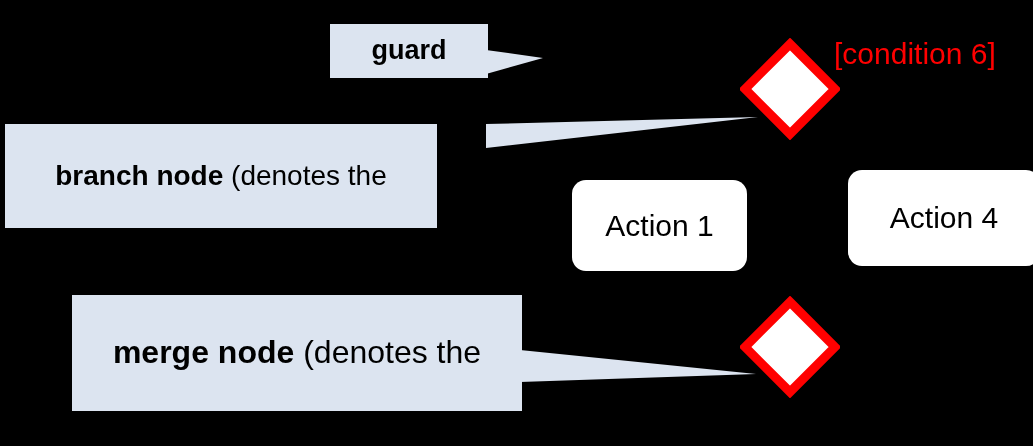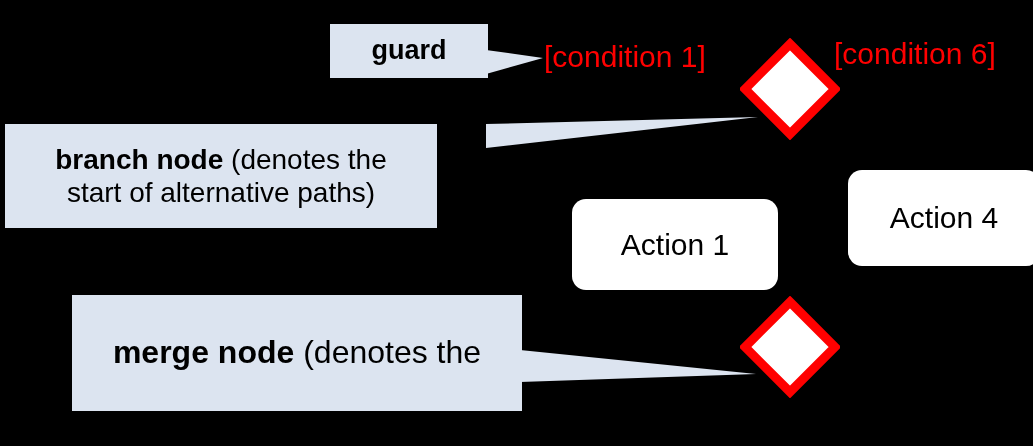"[condition 1]" div.condition { html: <div>[condition 1]</div> -> none }
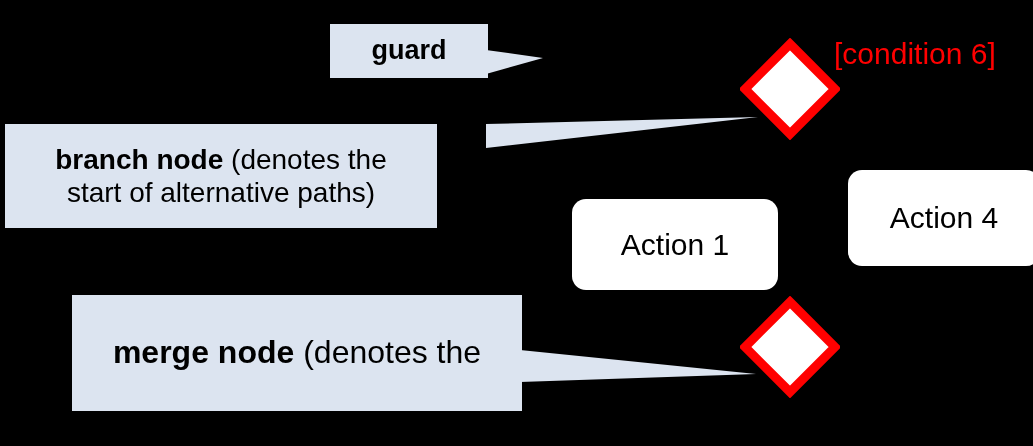"start of alternative paths)" span { html: <span>start of alternative paths)</span> -> none }
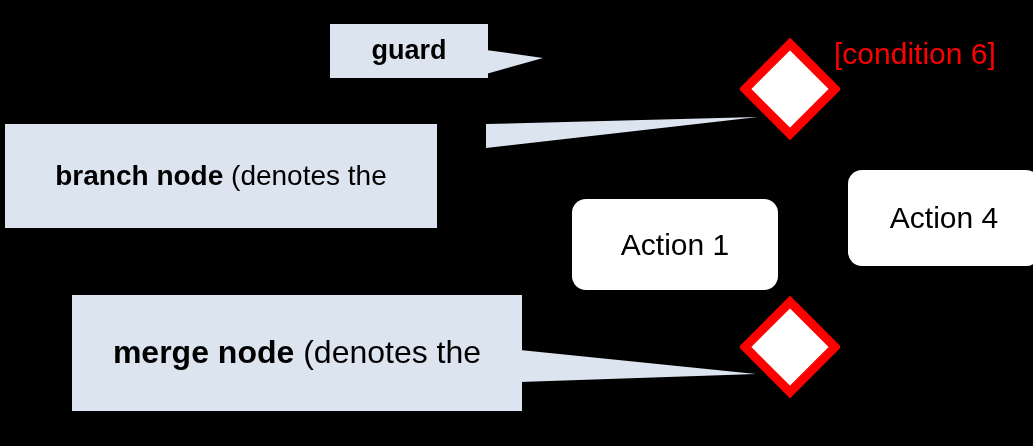"Action 1" #action-1 { margin-top: 19px -> none; width: 206px -> 175px }
